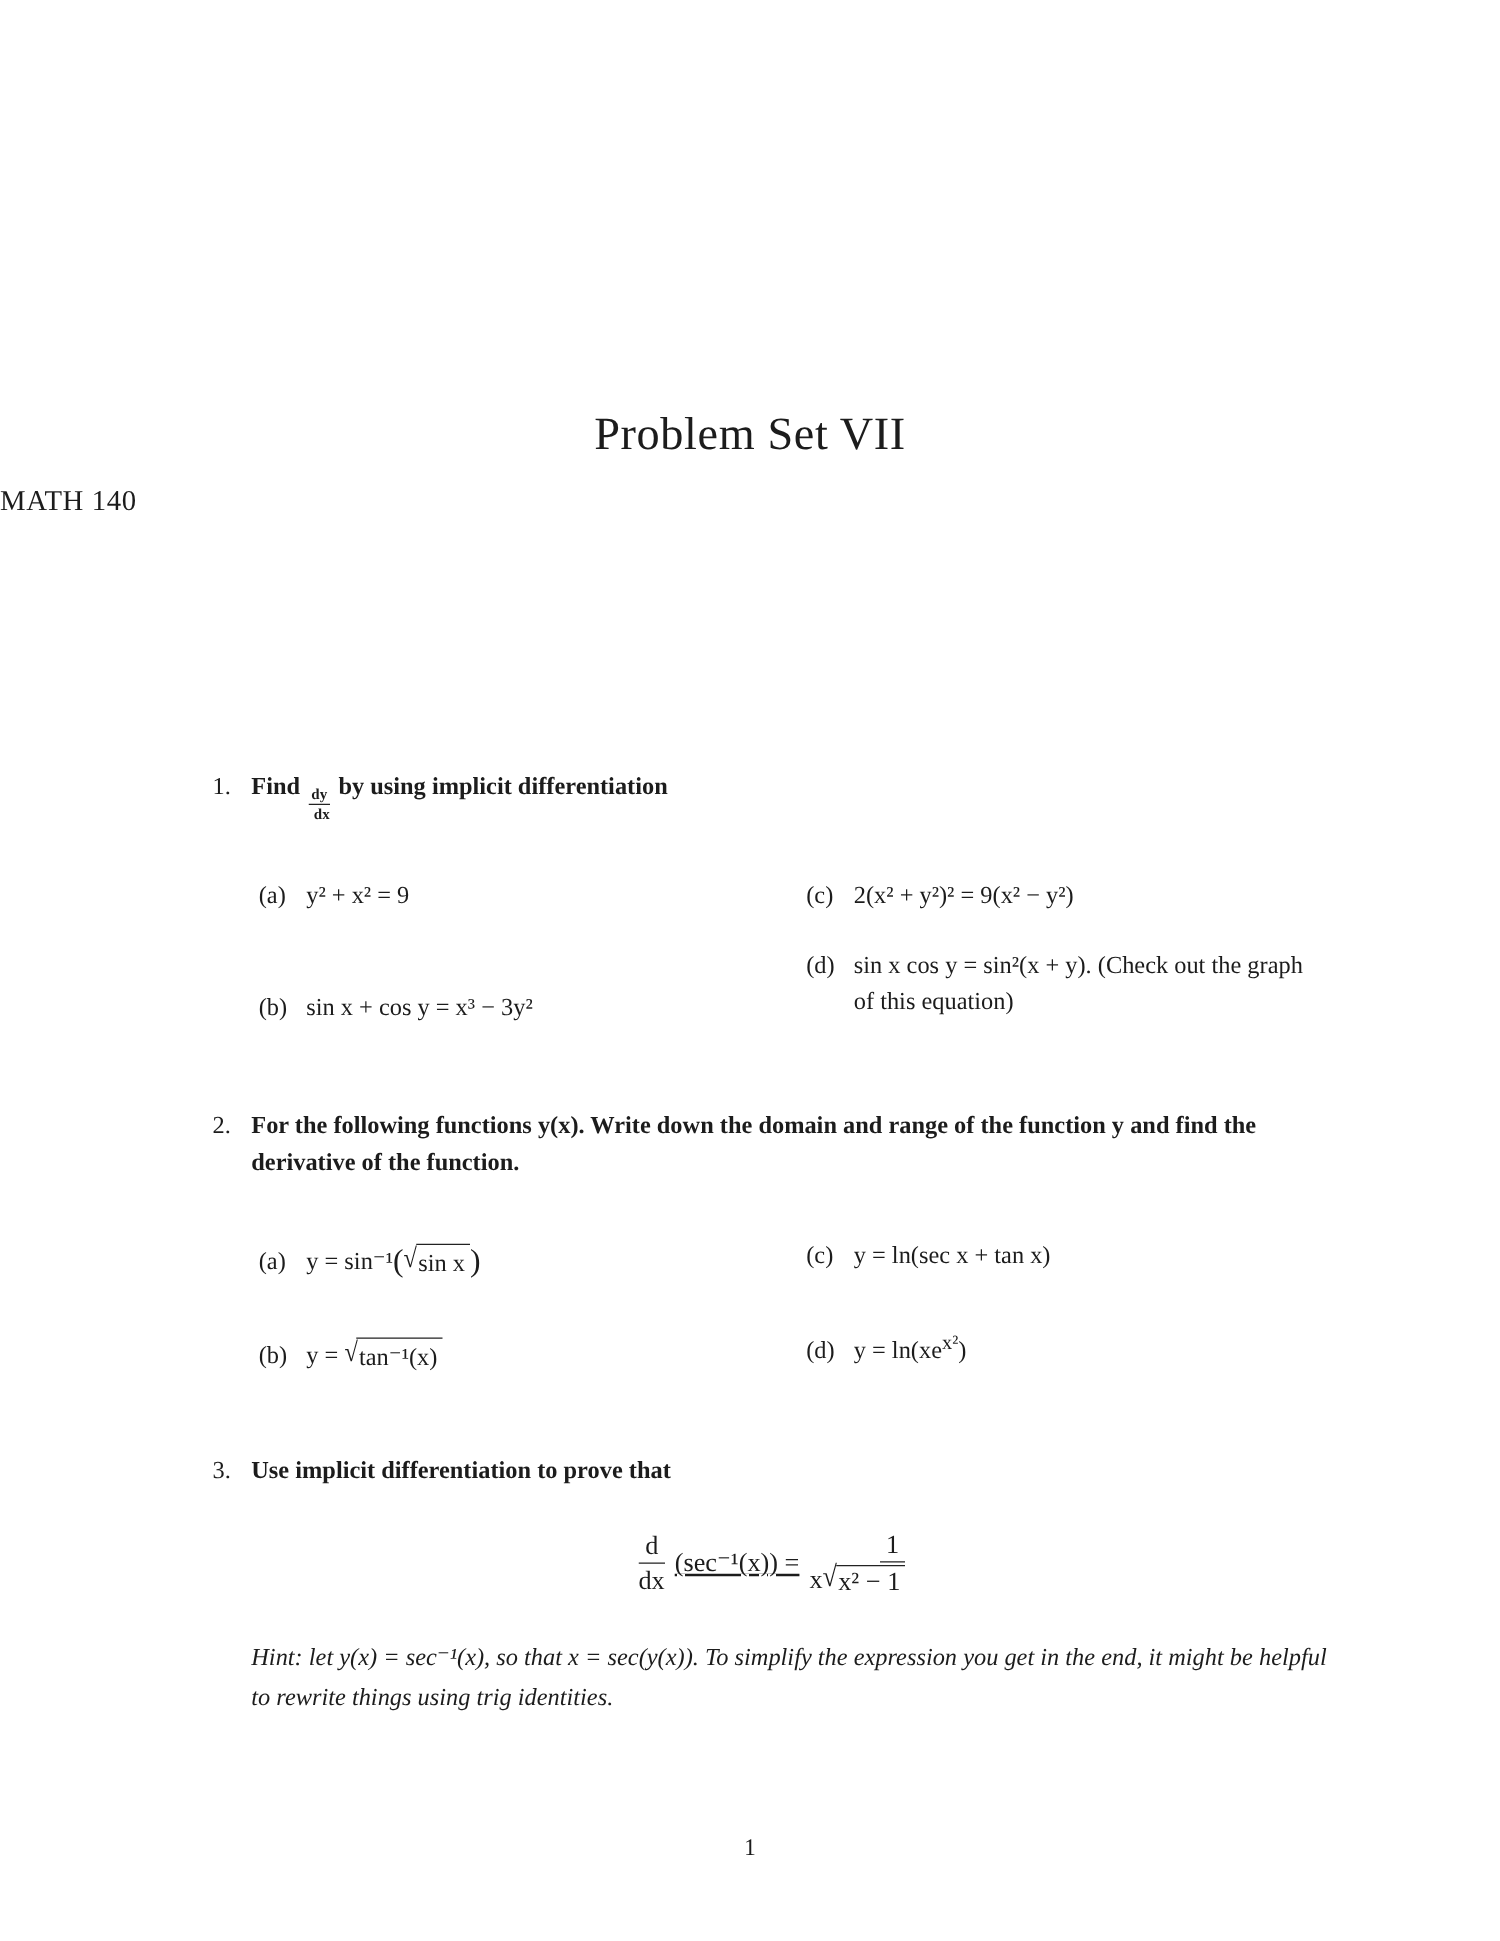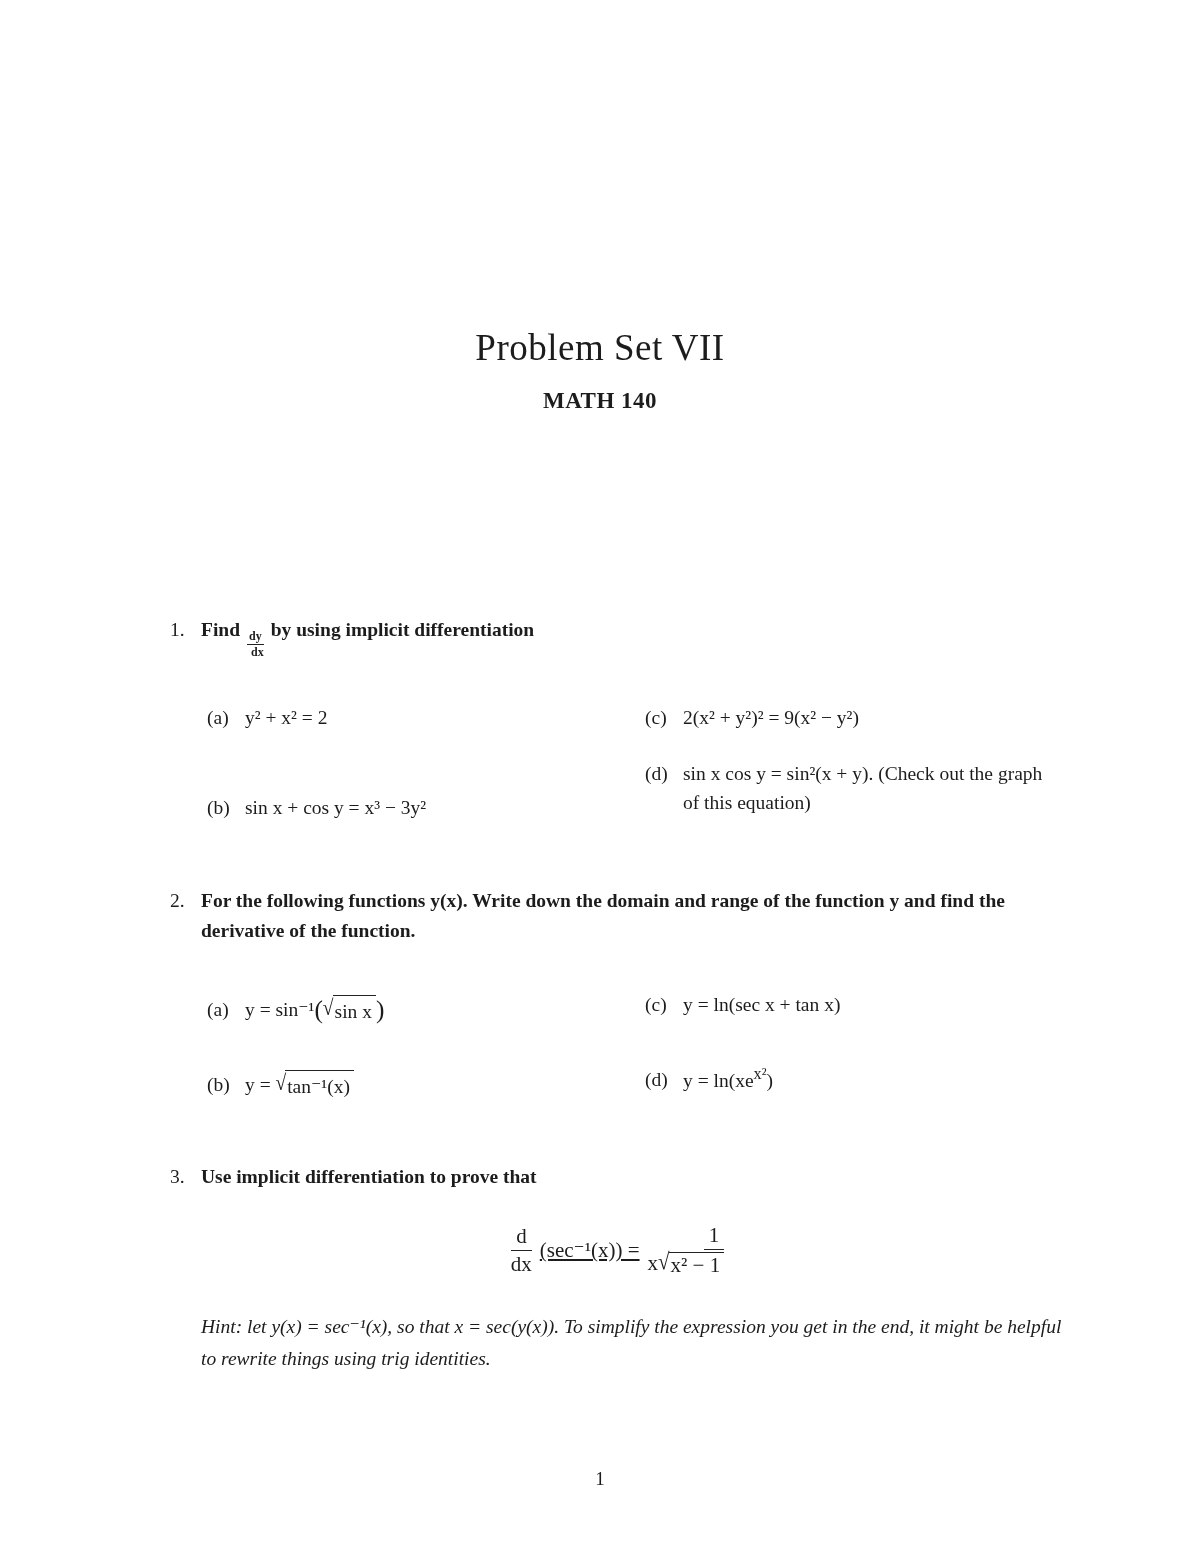"MATH 140" .doc-subtitle { font-weight: 700 -> 400; text-align: center -> left }
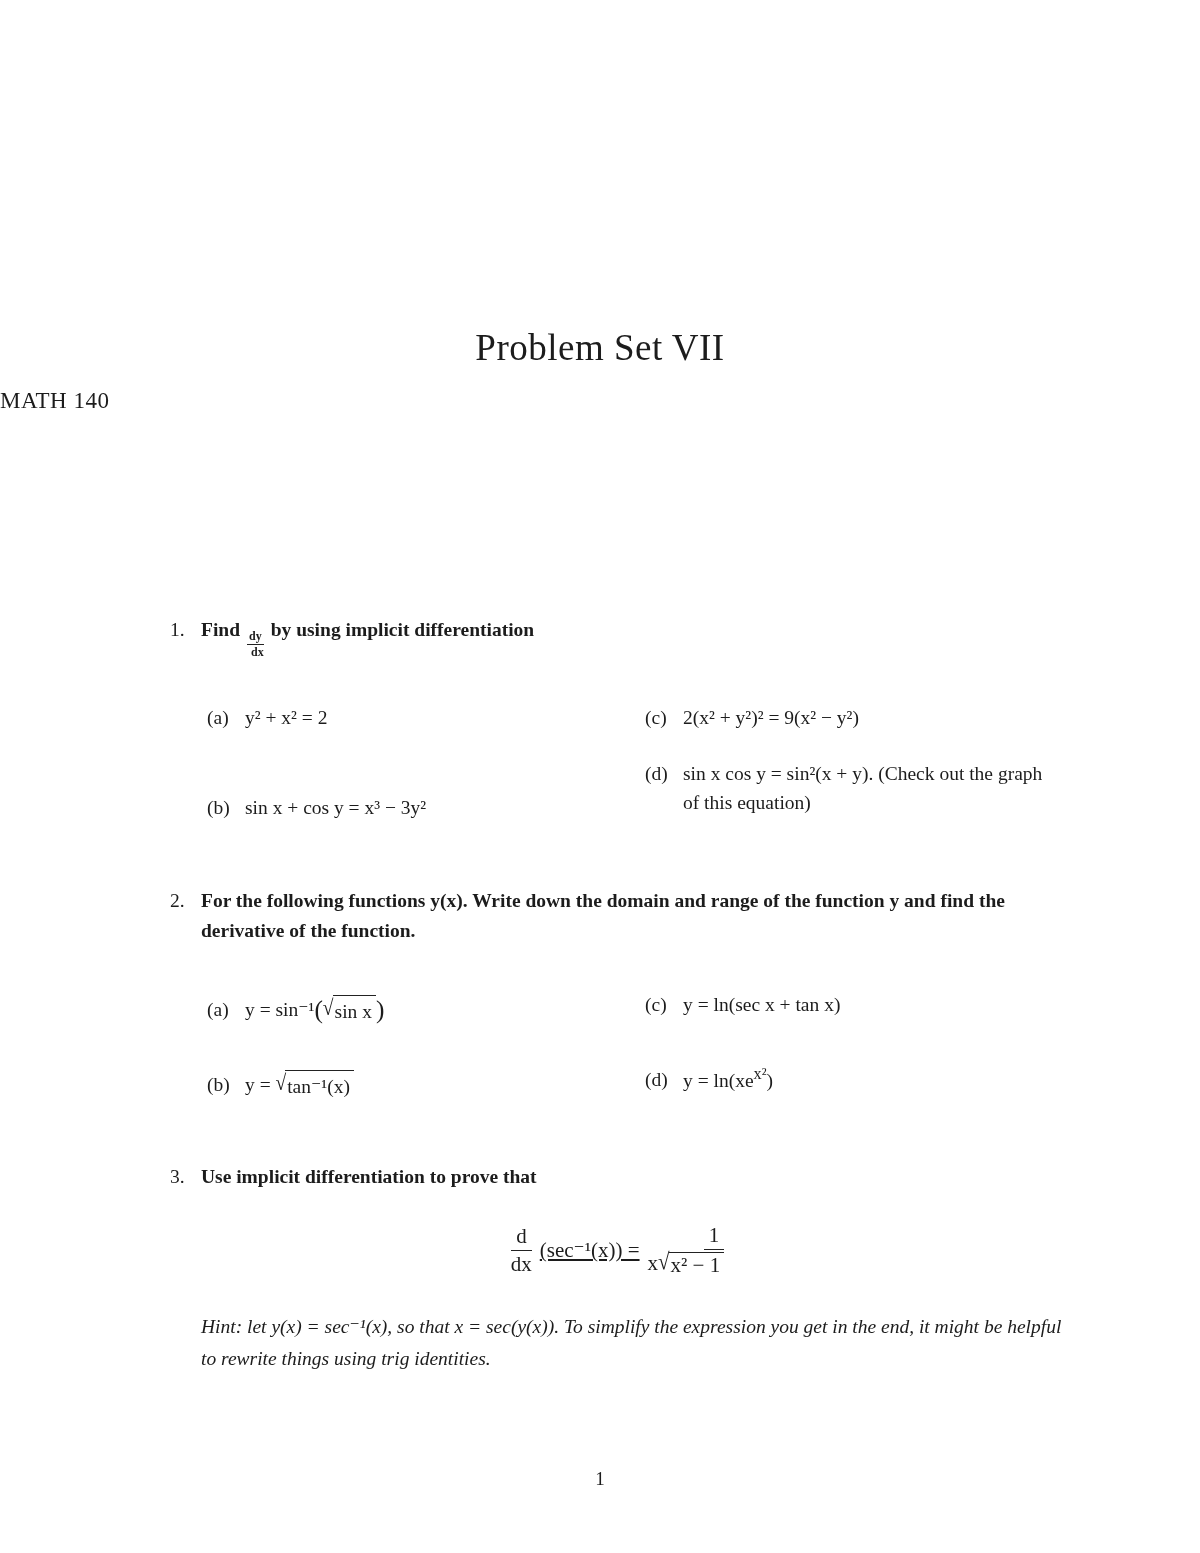"y² + x² = 2" span.submath { text: 2 -> 9 }
